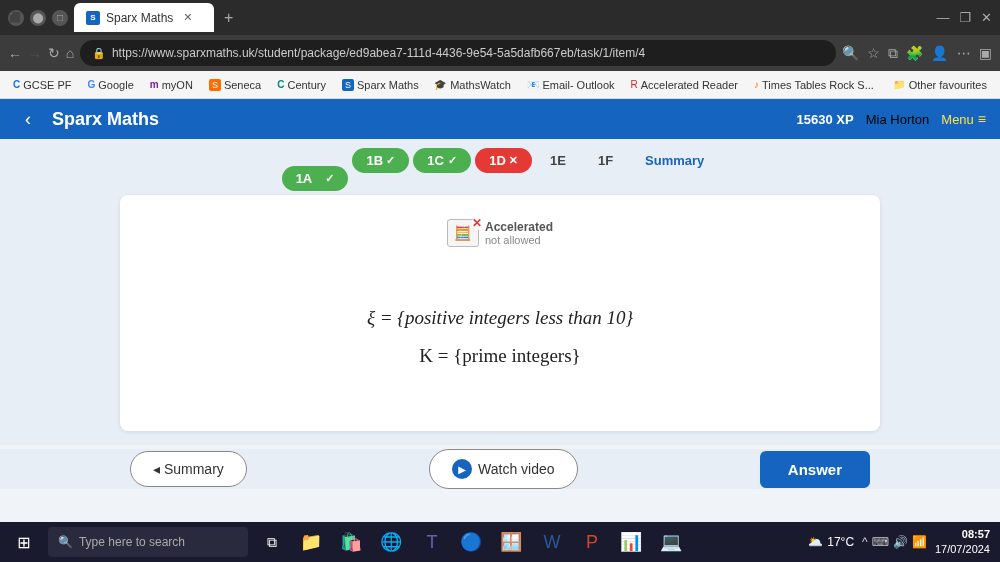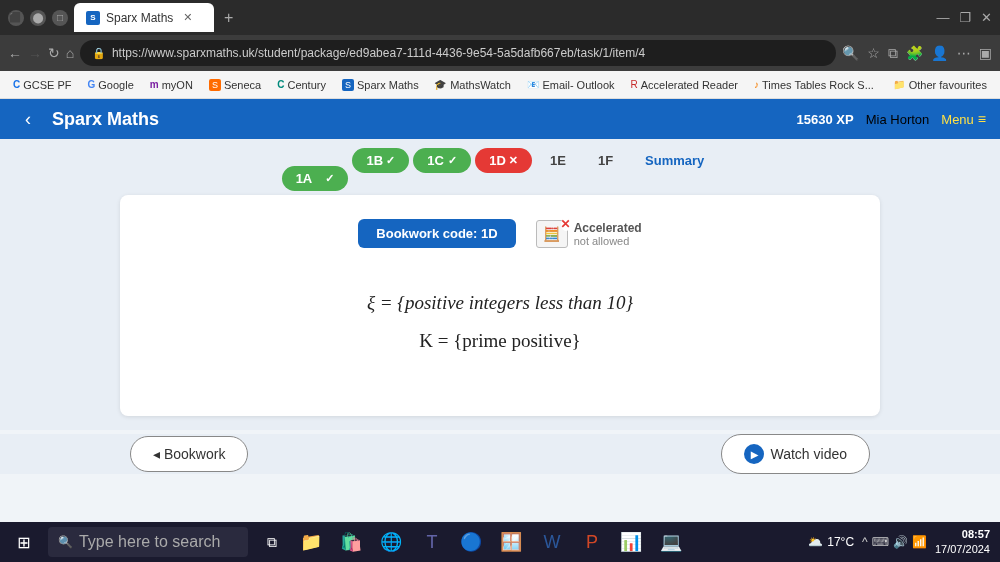"Bookwork code: 1D" div { html: <div> <span>Bookwork code: 1D</span> </div> -> none }
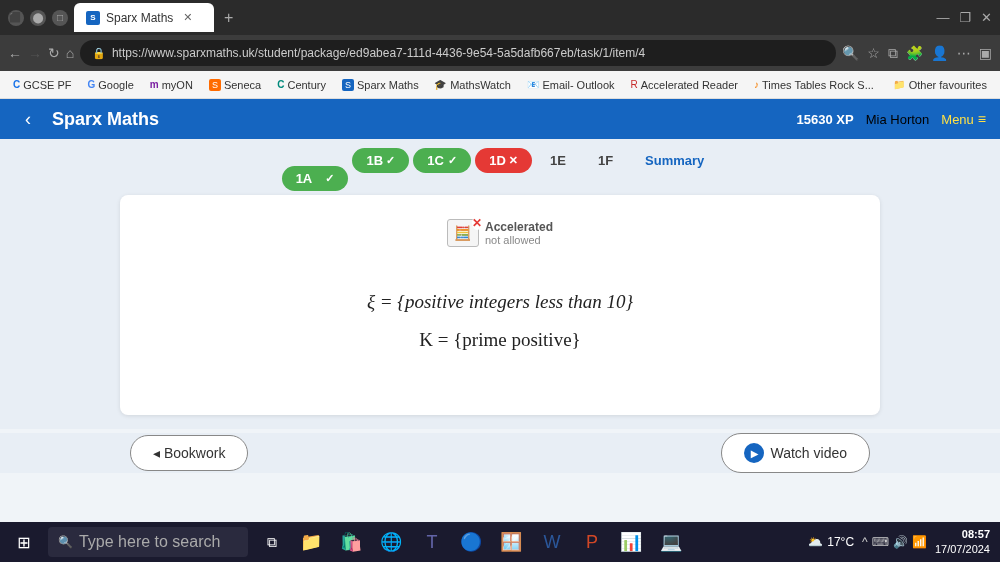"ξ = {positive integers less" div { margin-top: none -> 16px }
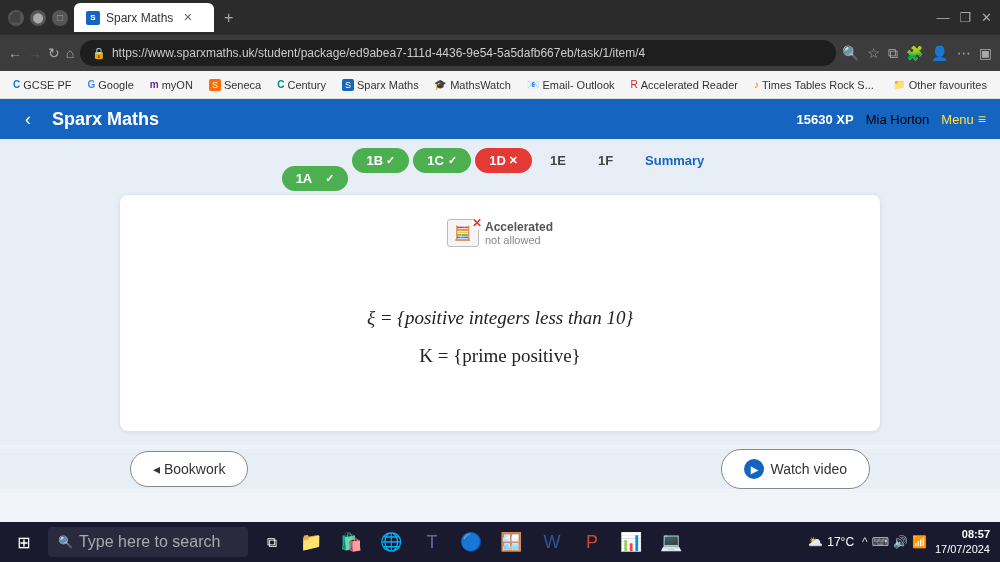"K = {prime positive}" div { text: positive -> integers }
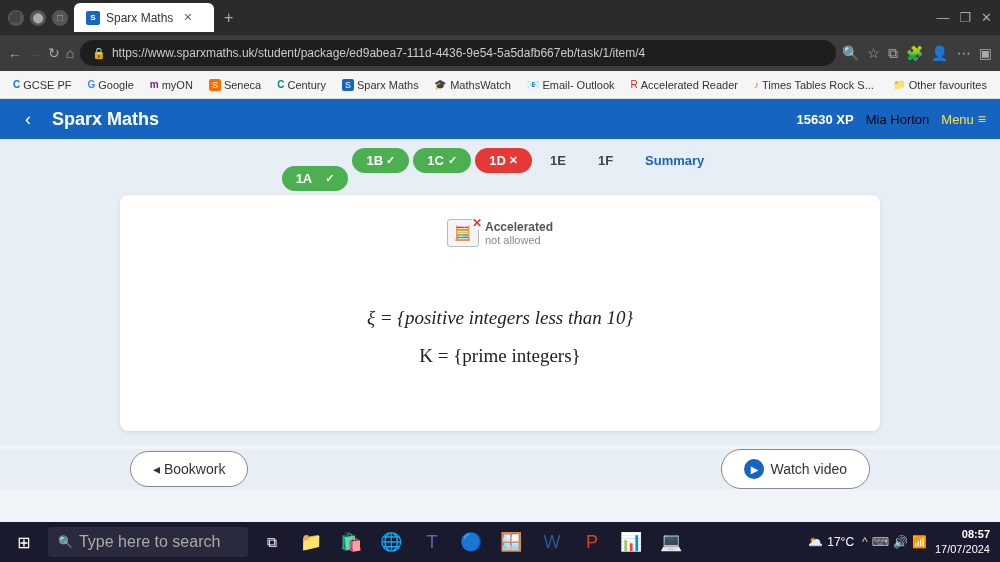"◂ Bookwork" button { text: Bookwork -> Summary }
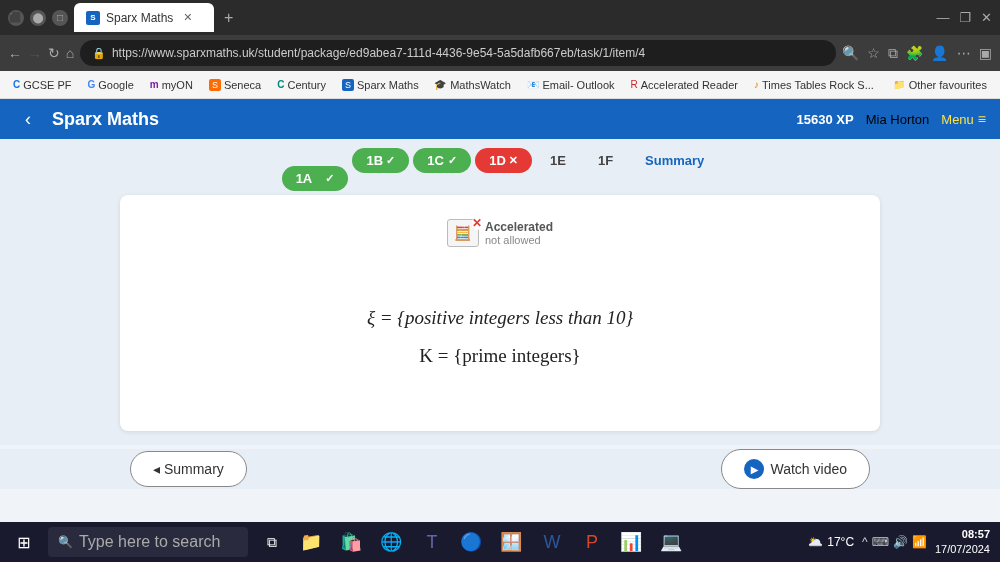"Answer" button { html: none -> <button>Answer</button> }
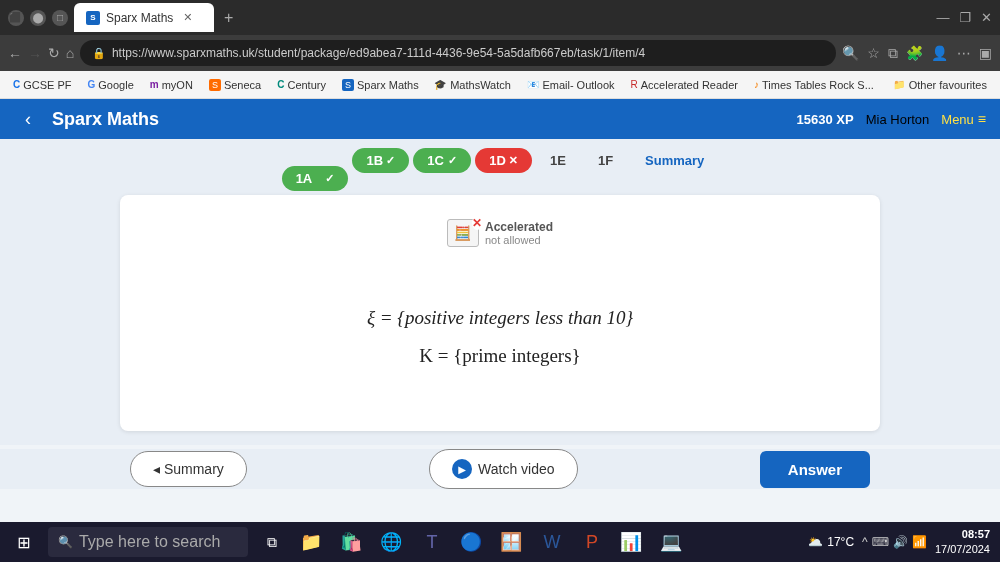"Type here to search" span { font-size: 16px -> 12px }
